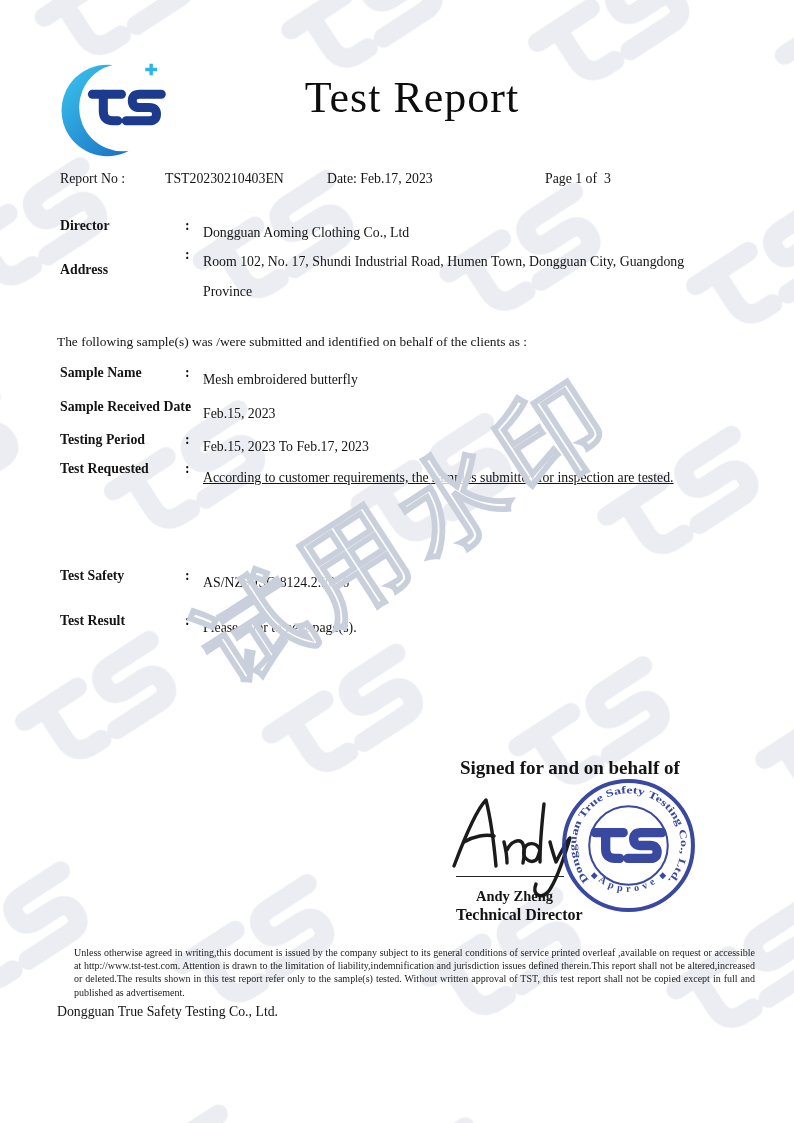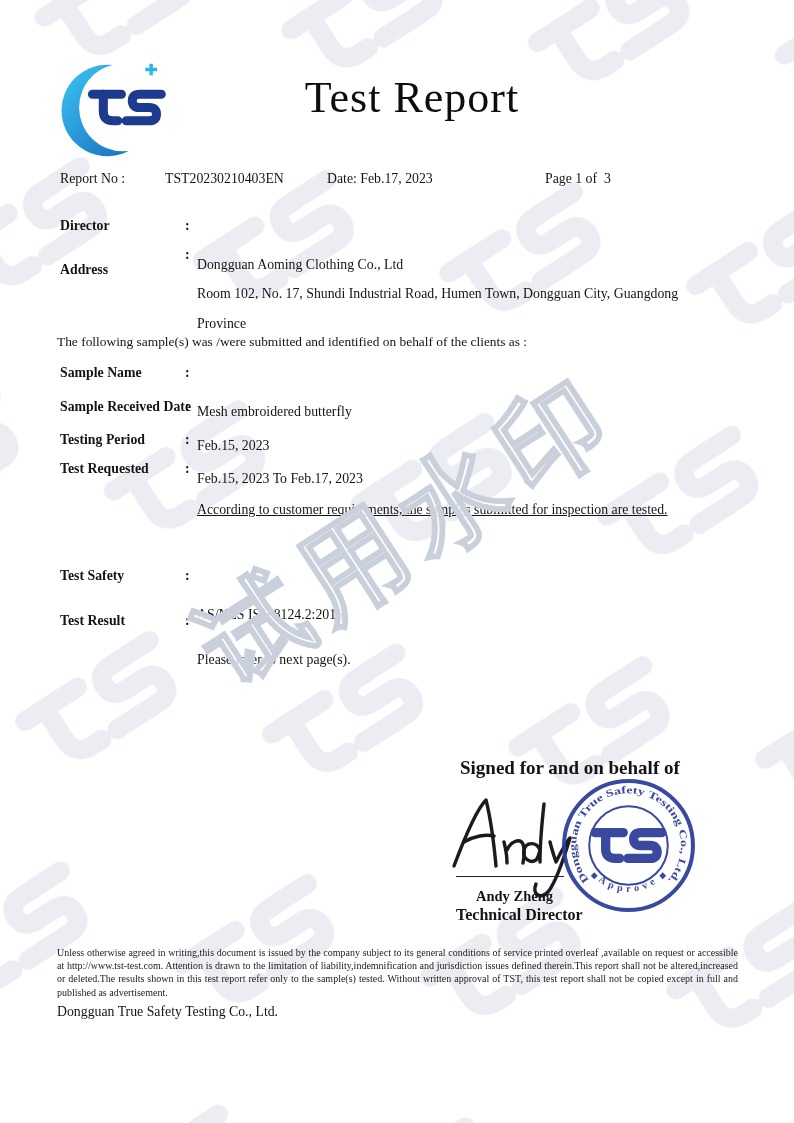"Dongguan Aoming Clothing Co., Ltd" .row .val { left: 137px -> 143px; margin-top: 32px -> none }
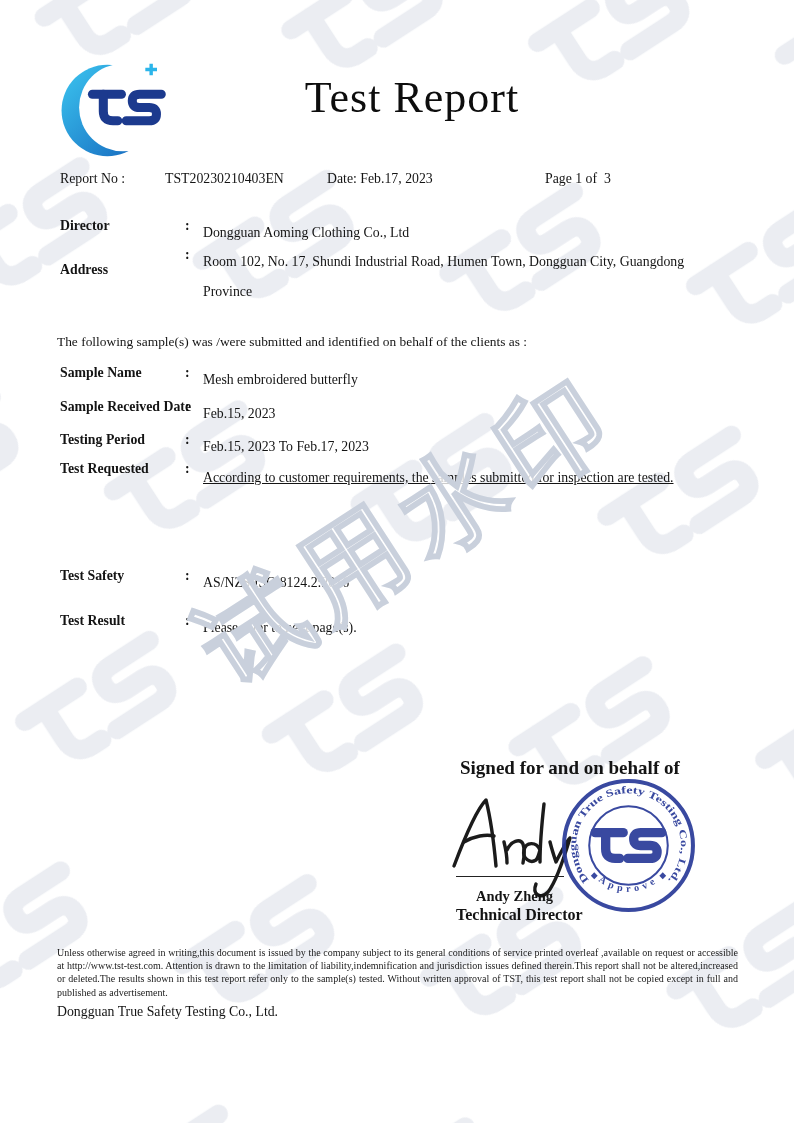"Unless otherwise agreed in writing,this" .disclaimer { left: 57px -> 74px }
